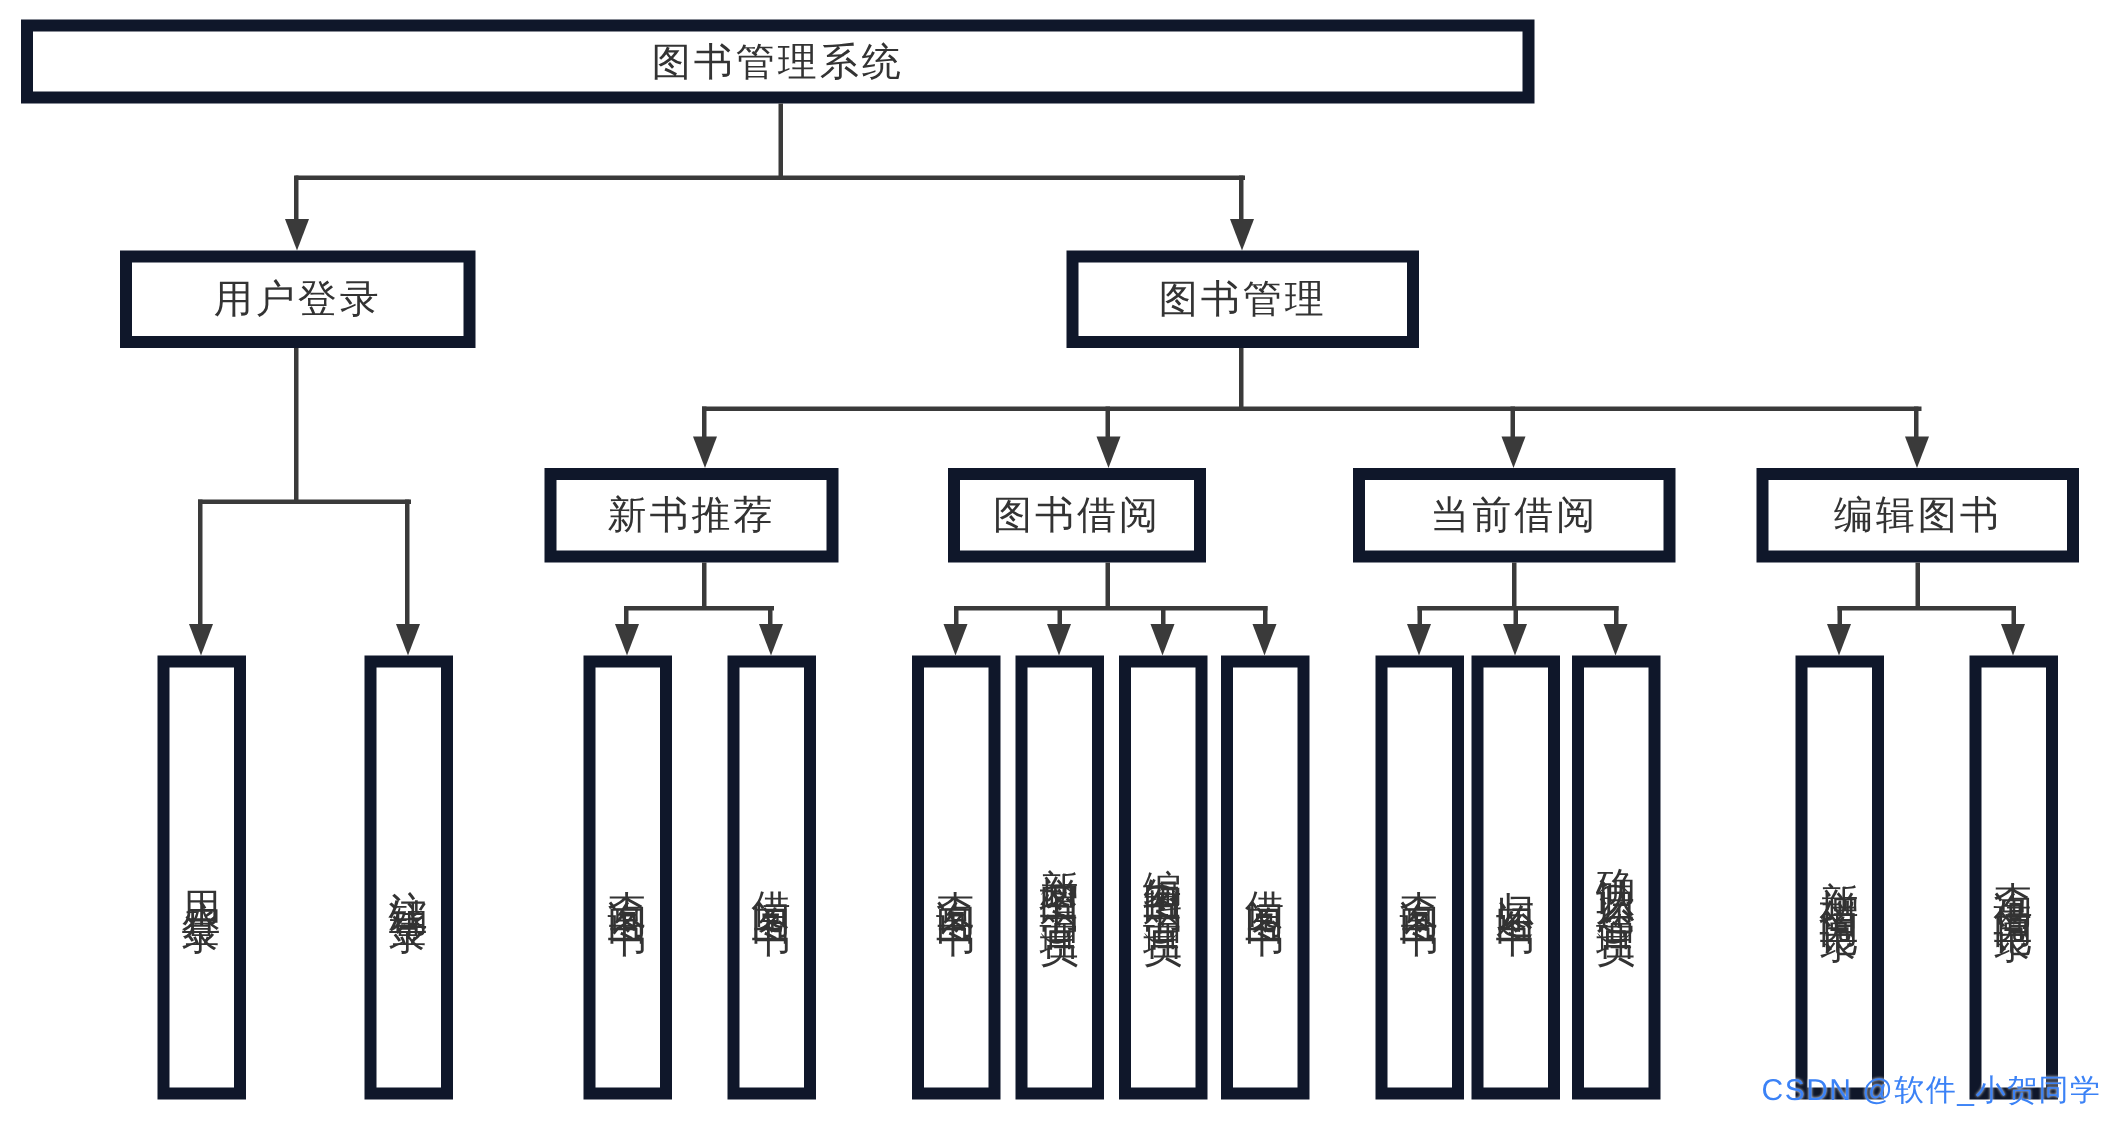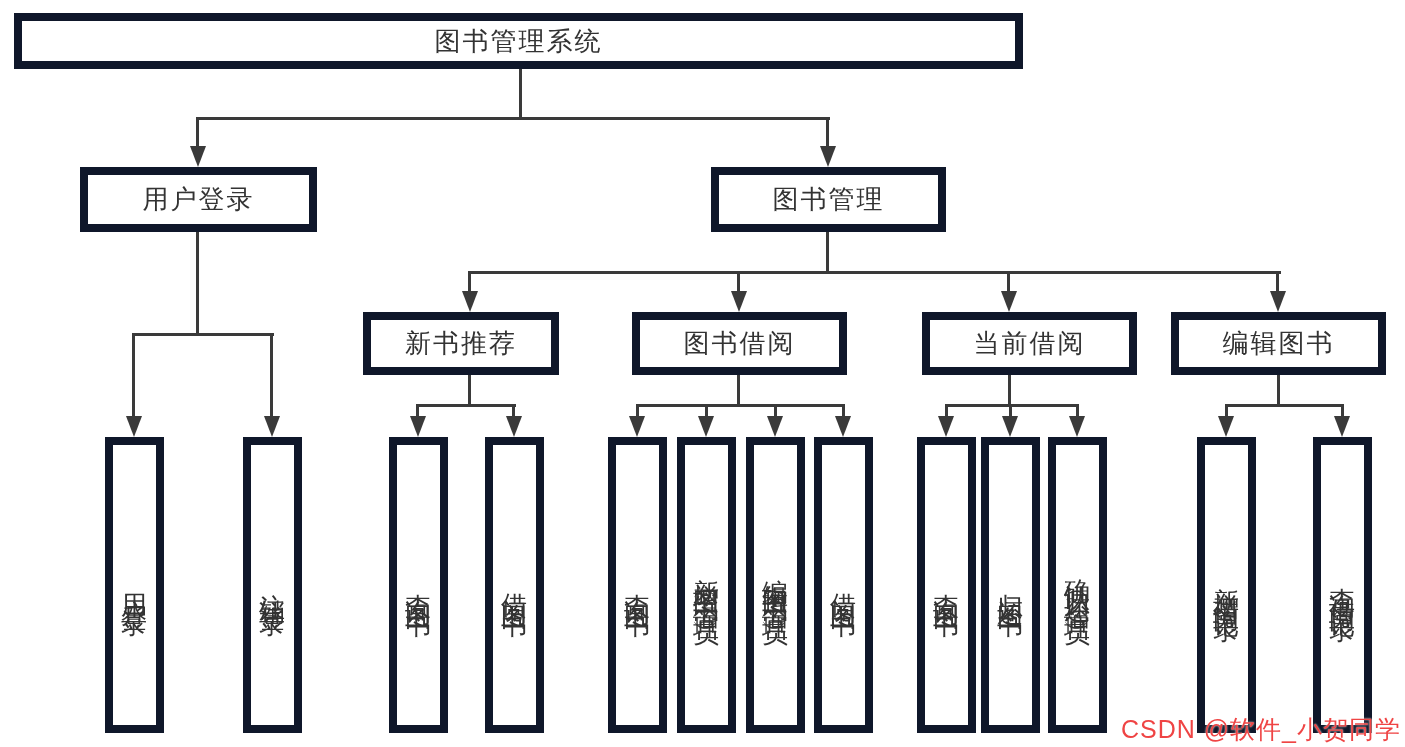"图书借阅" div.box { width: 215px -> 172px }
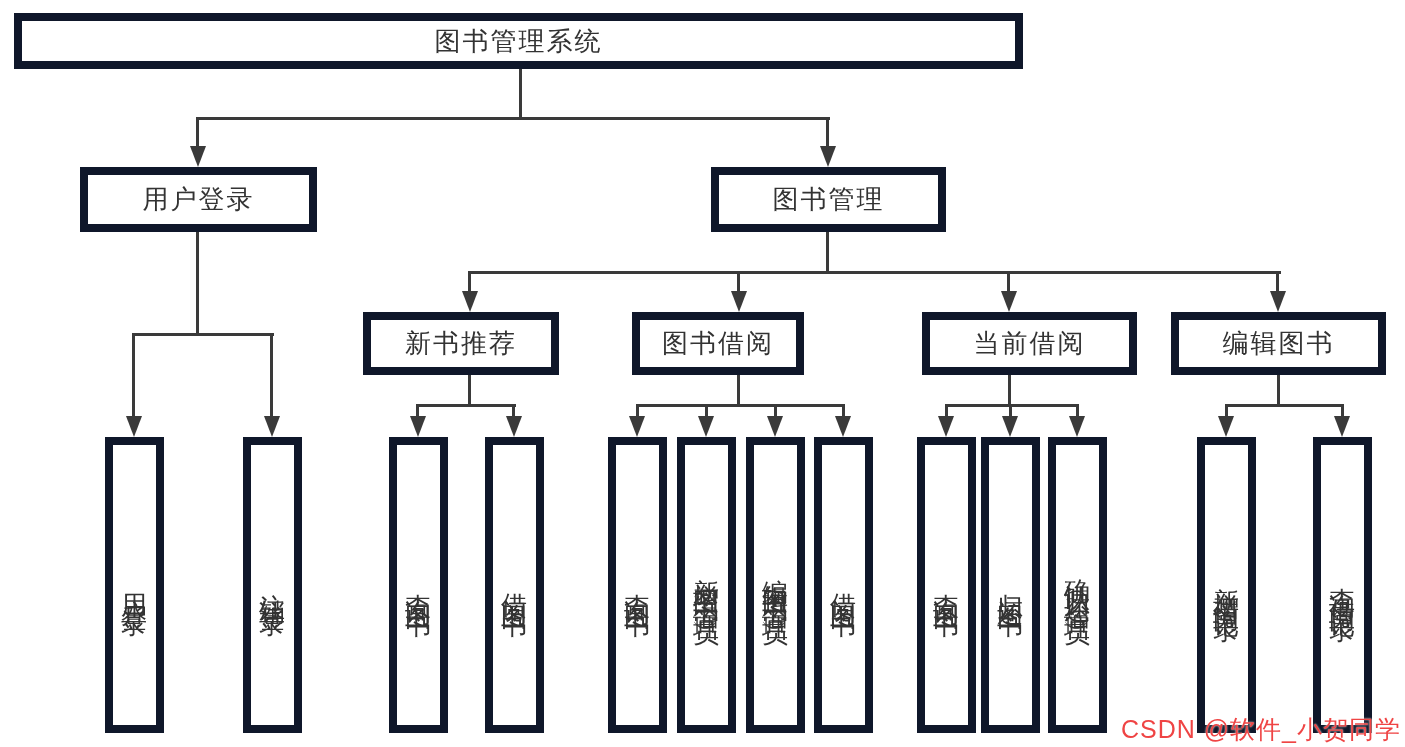"当前借阅" div.box { left: 922px -> 902px }
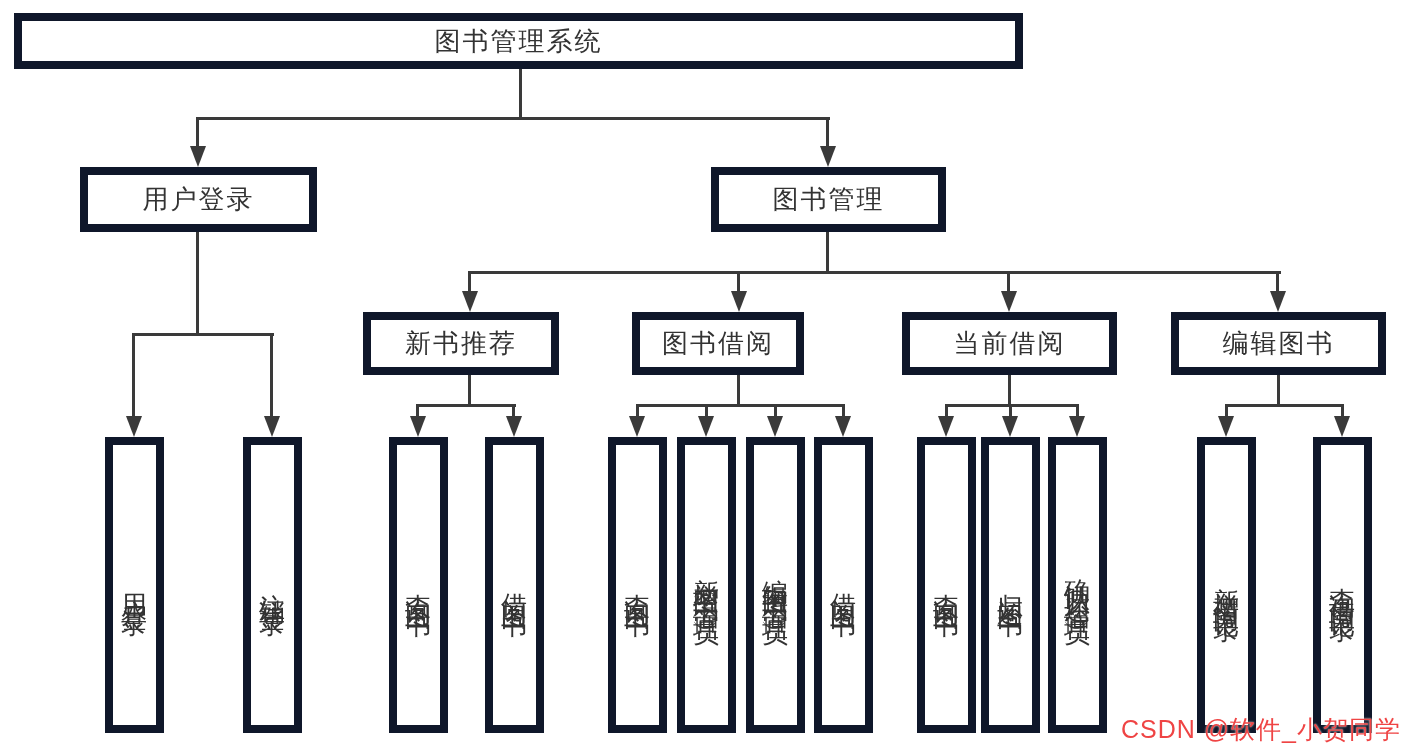"CSDN @软件_小贺同学" .watermark { color: #ef4444 -> #3b82f6; font-size: 25px -> 20px }
